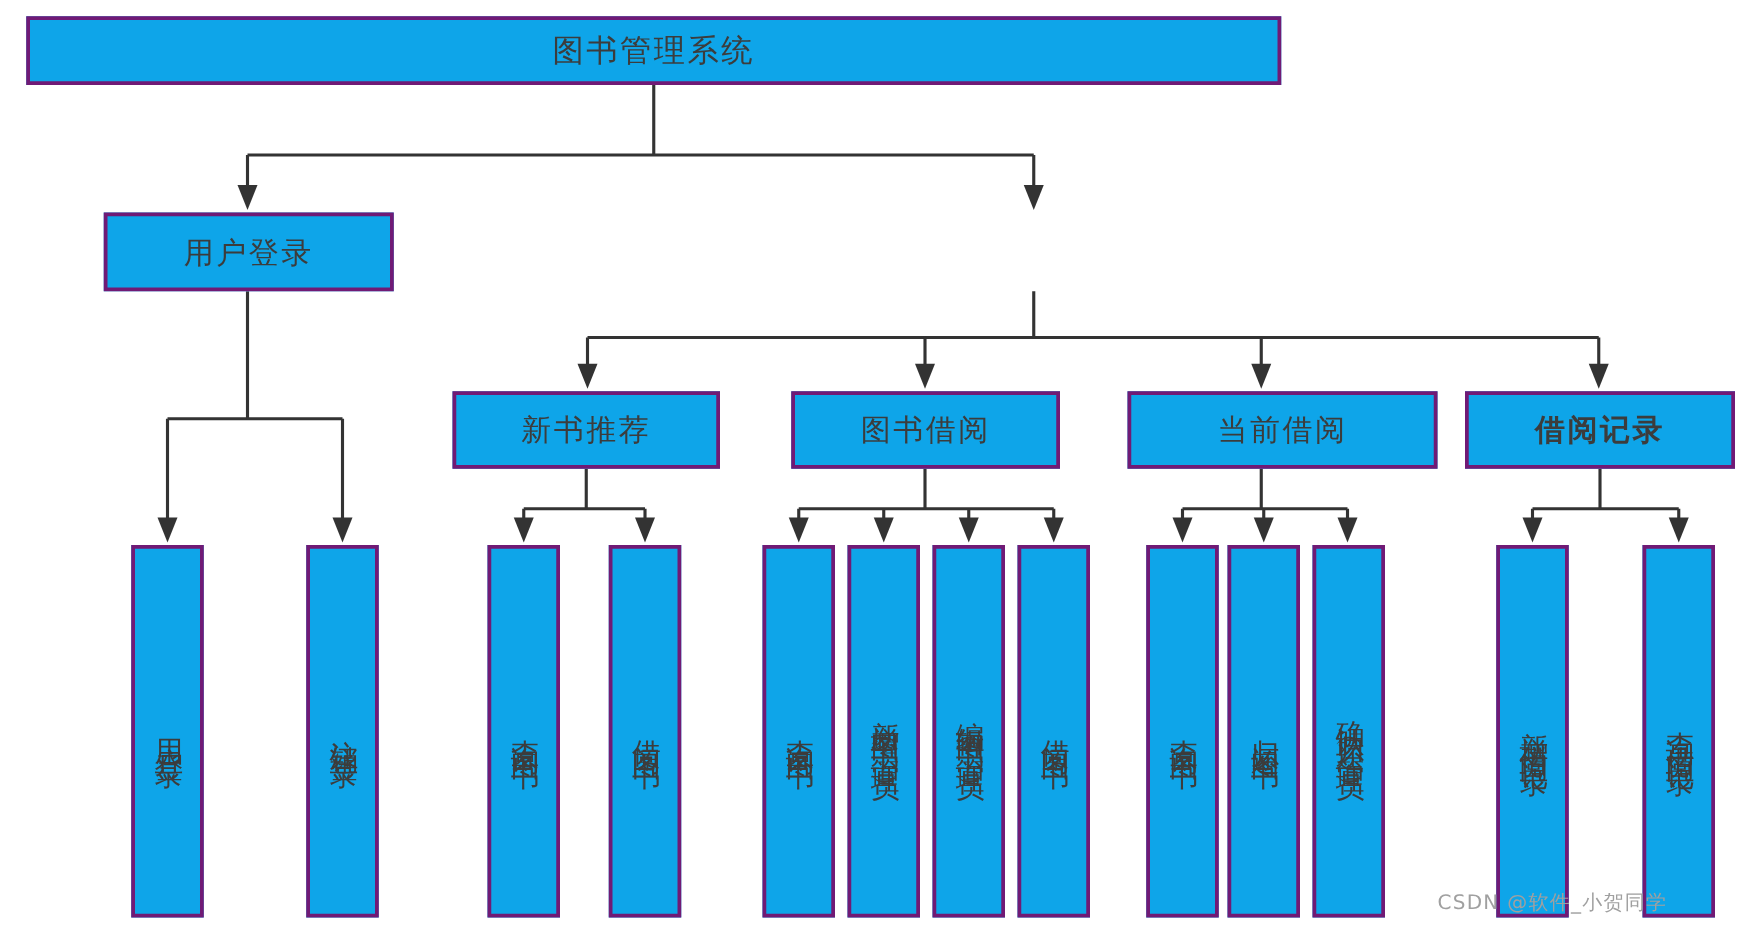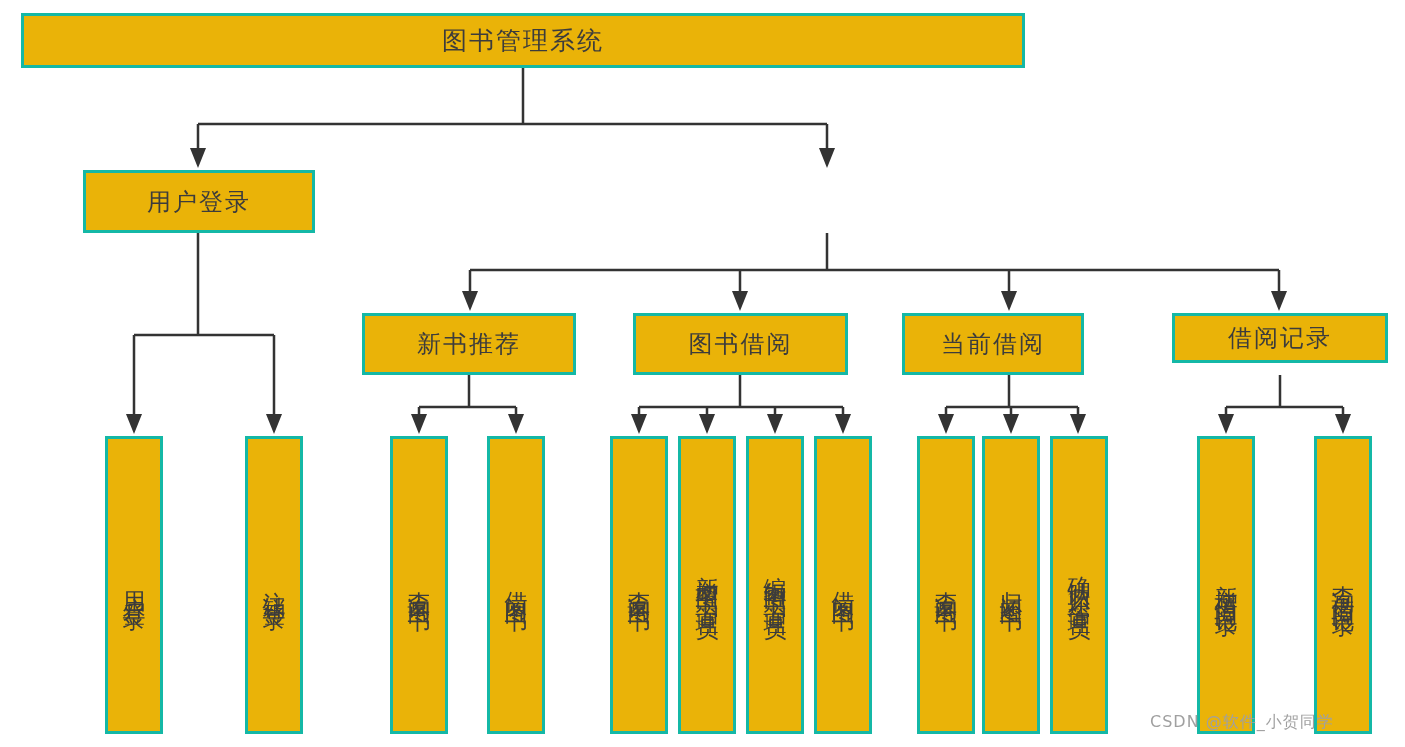"图书管理系统" .node { background: #eab308 -> #0ea5e9; border: 3px solid #14b8a6 -> 3px solid #701a75 }
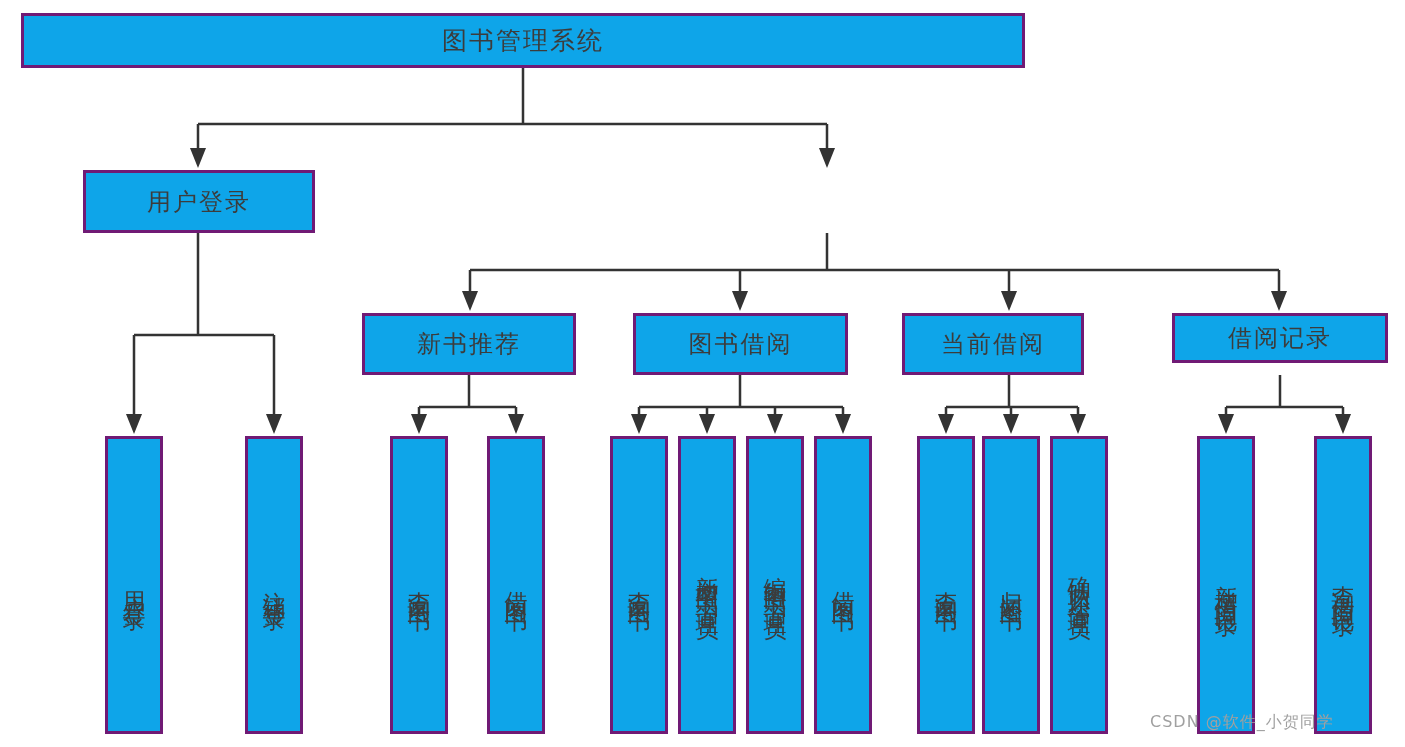"当前借阅" div.node { width: 182px -> 248px }
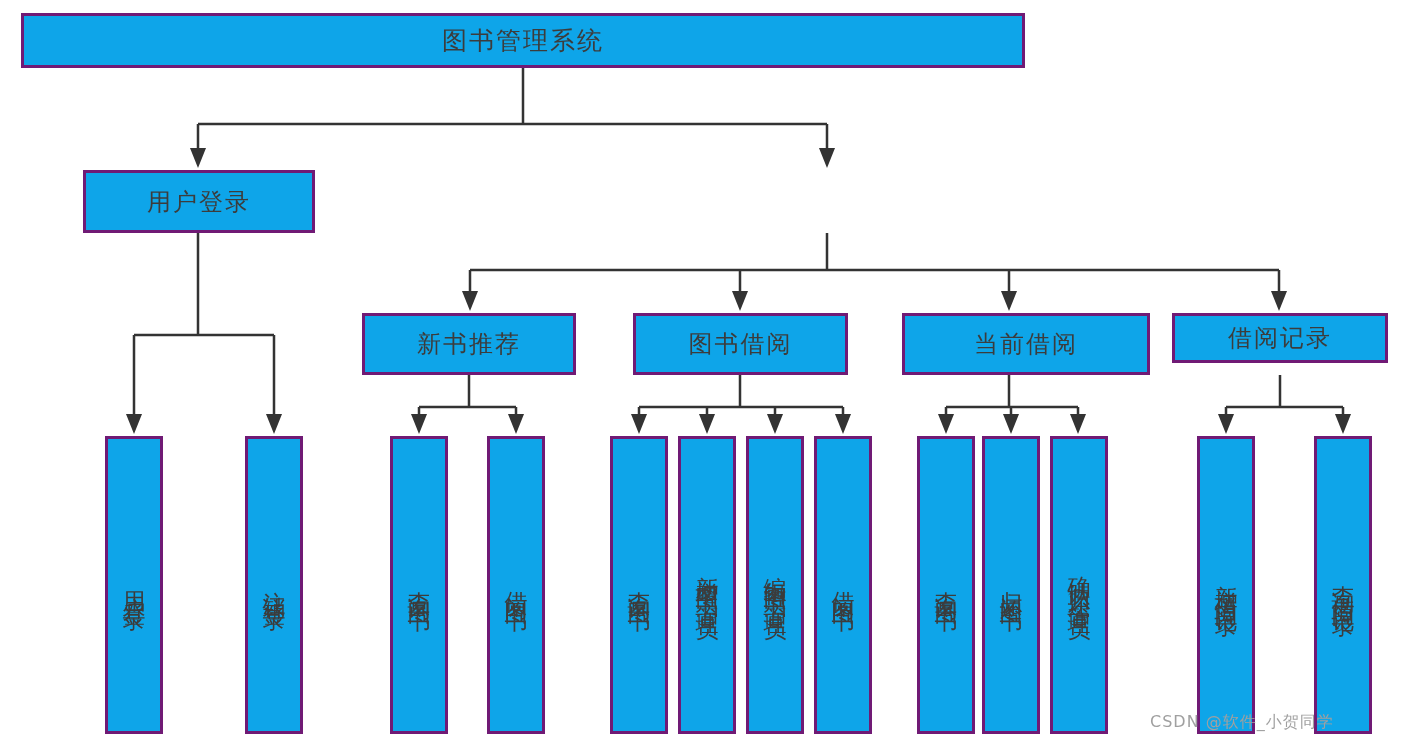"借阅记录" div.node { font-weight: none -> bold; height: 50px -> 62px }
